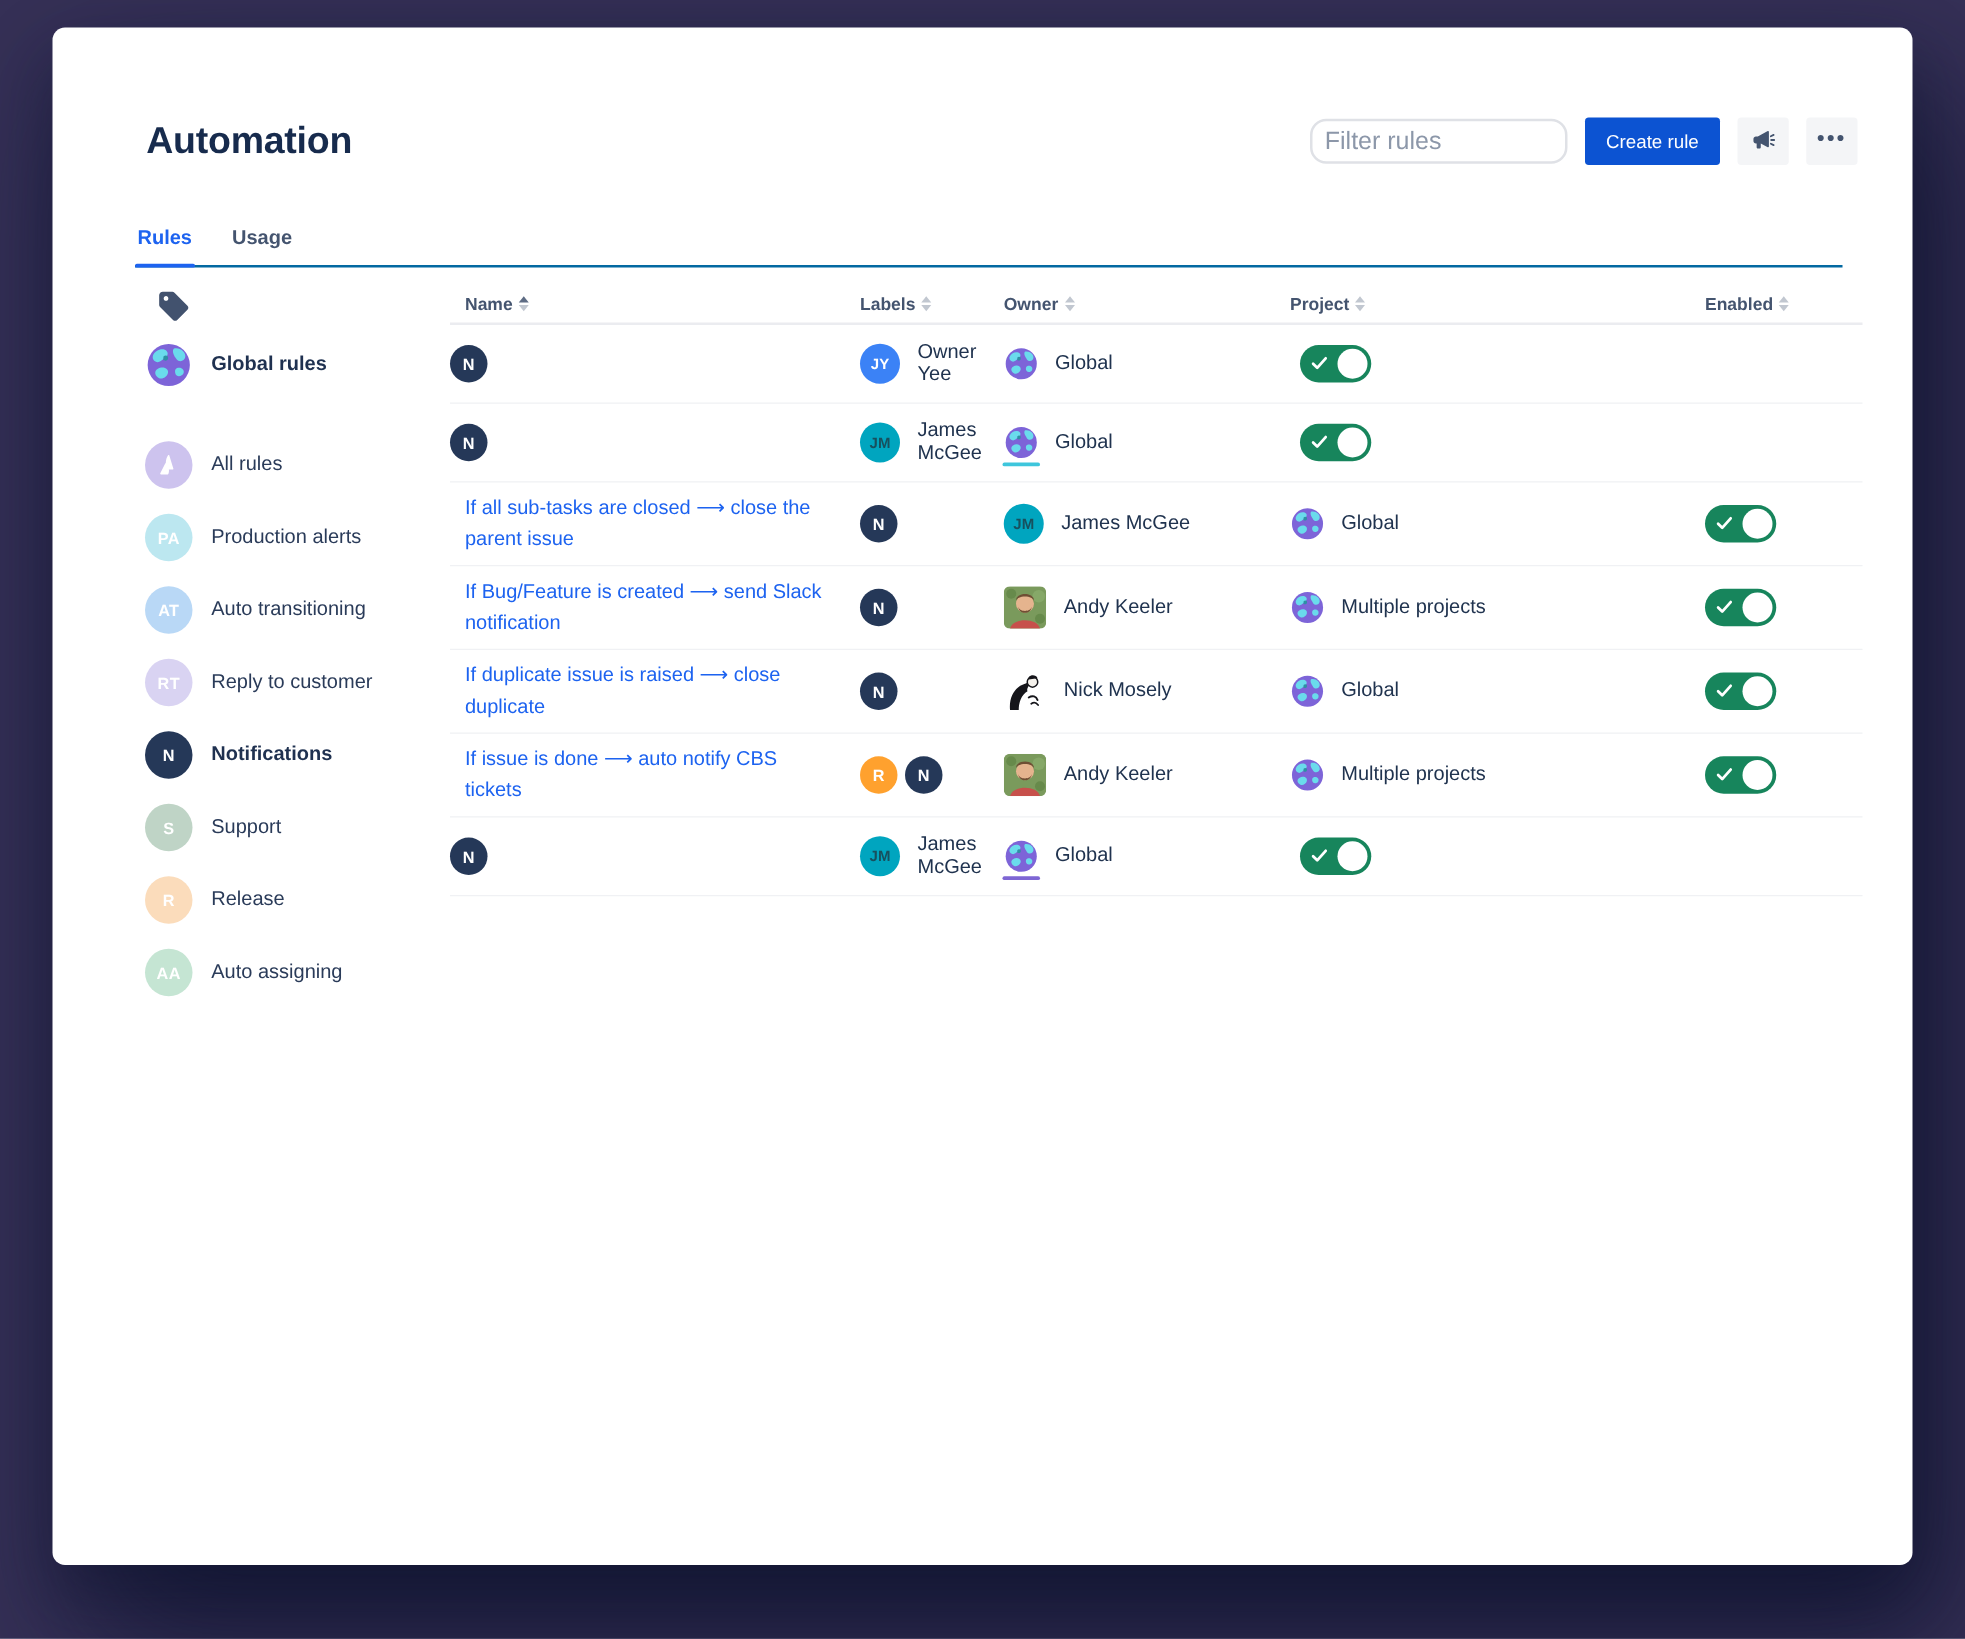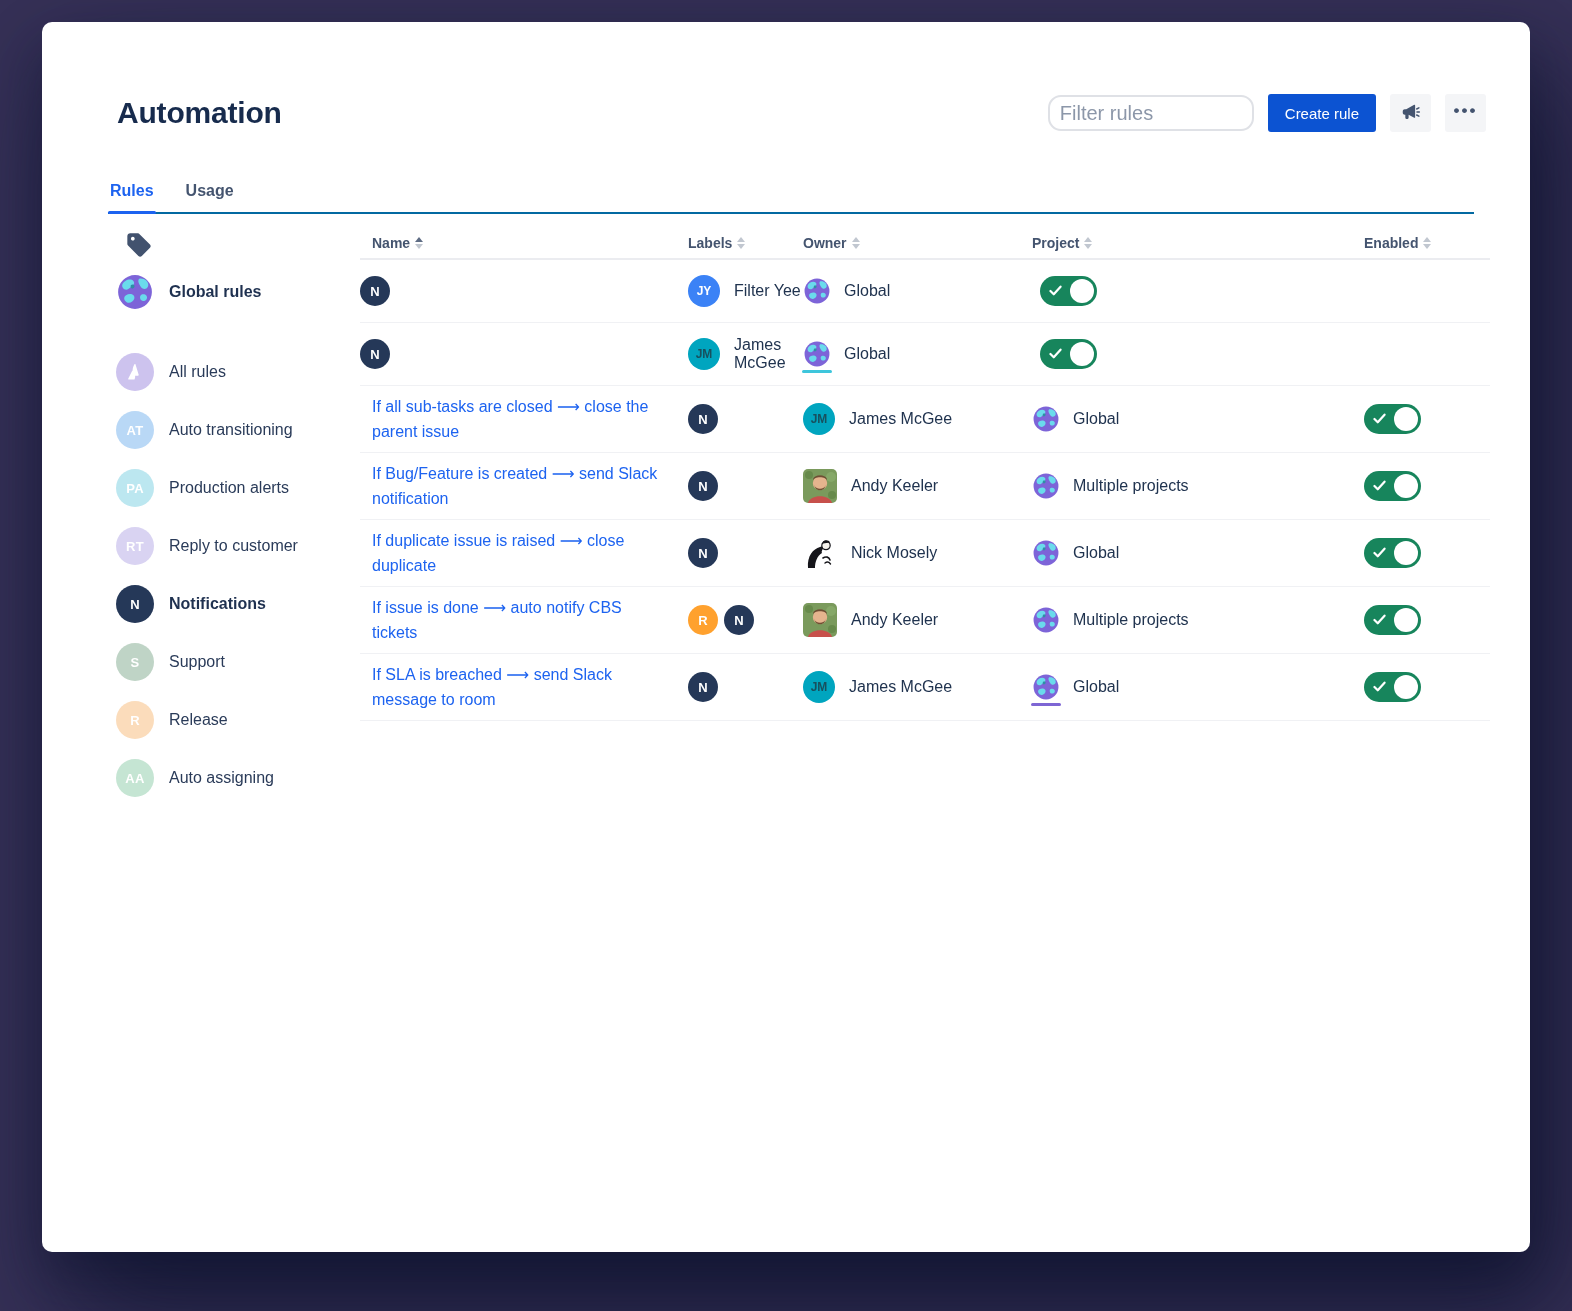"Filter Yee" span { text: Filter -> Owner }
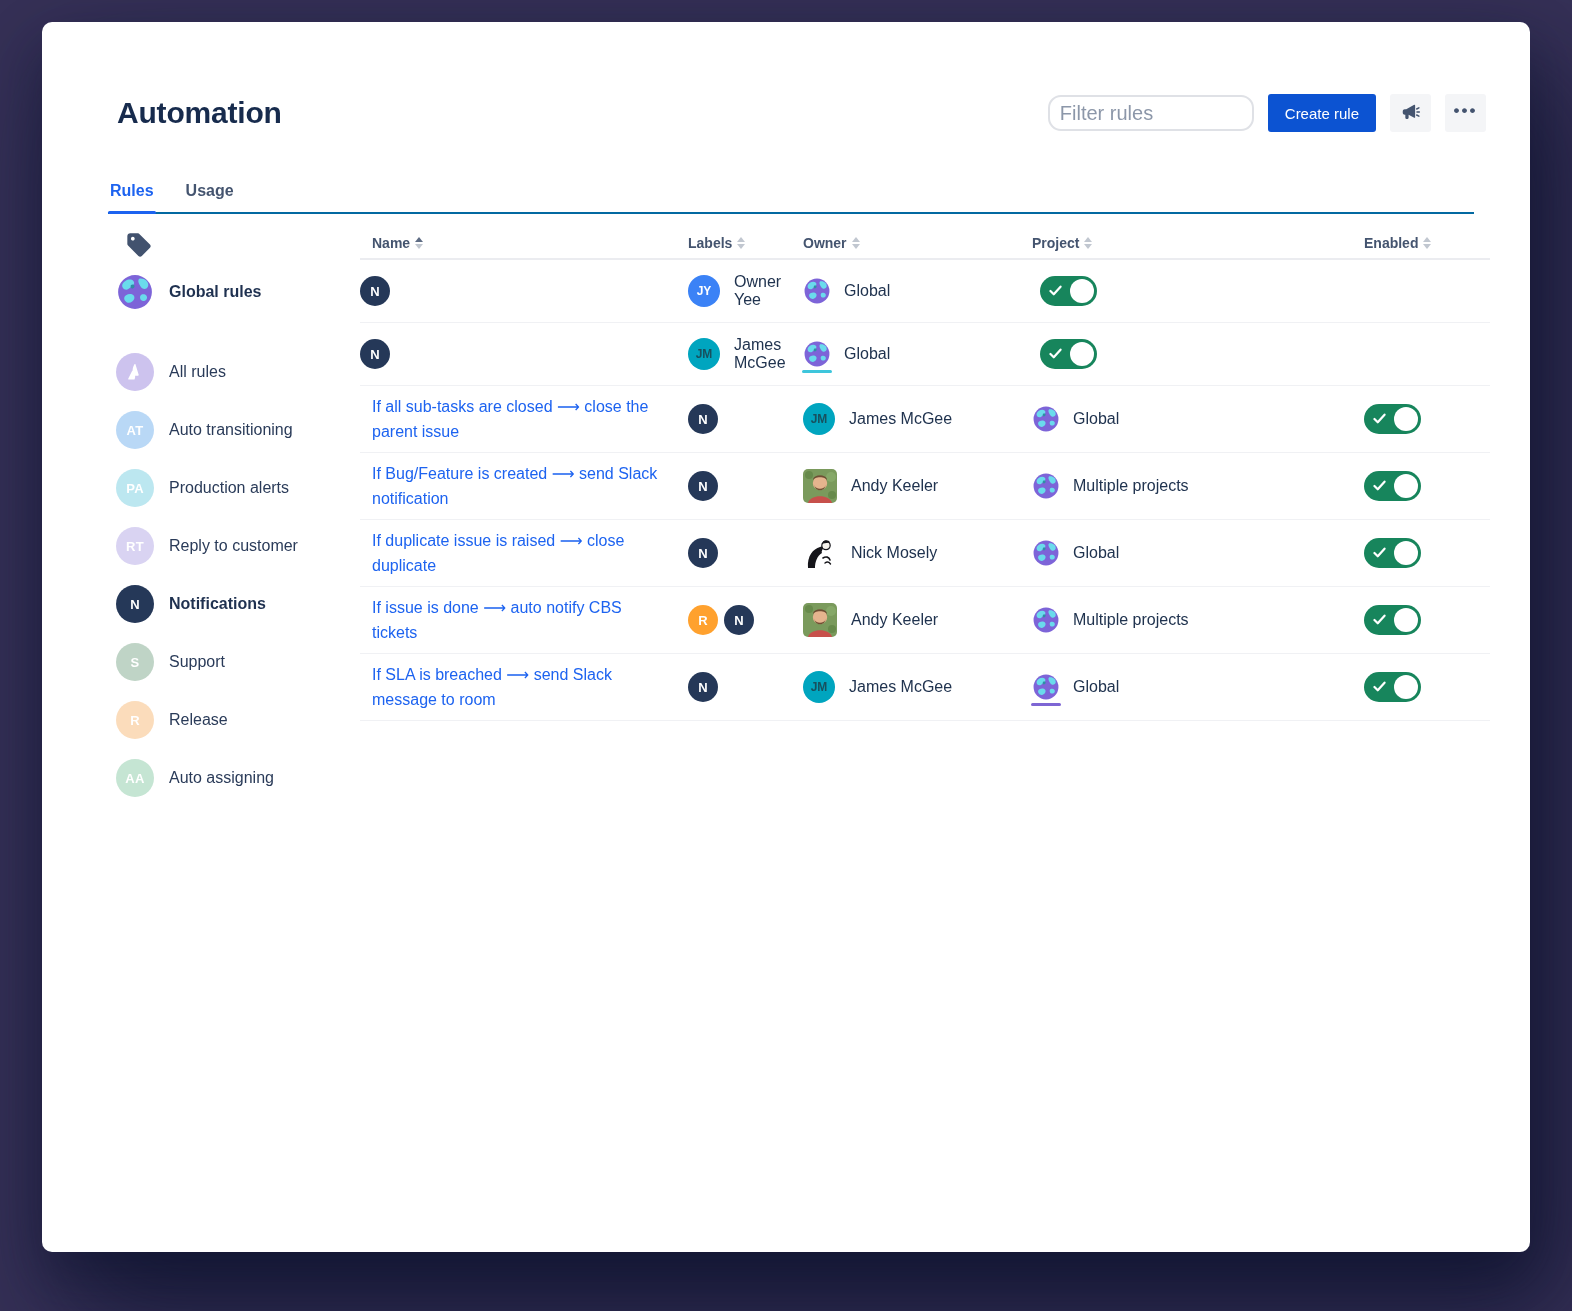"AT" div.side-item { order: before "PA" -> after "PA" }
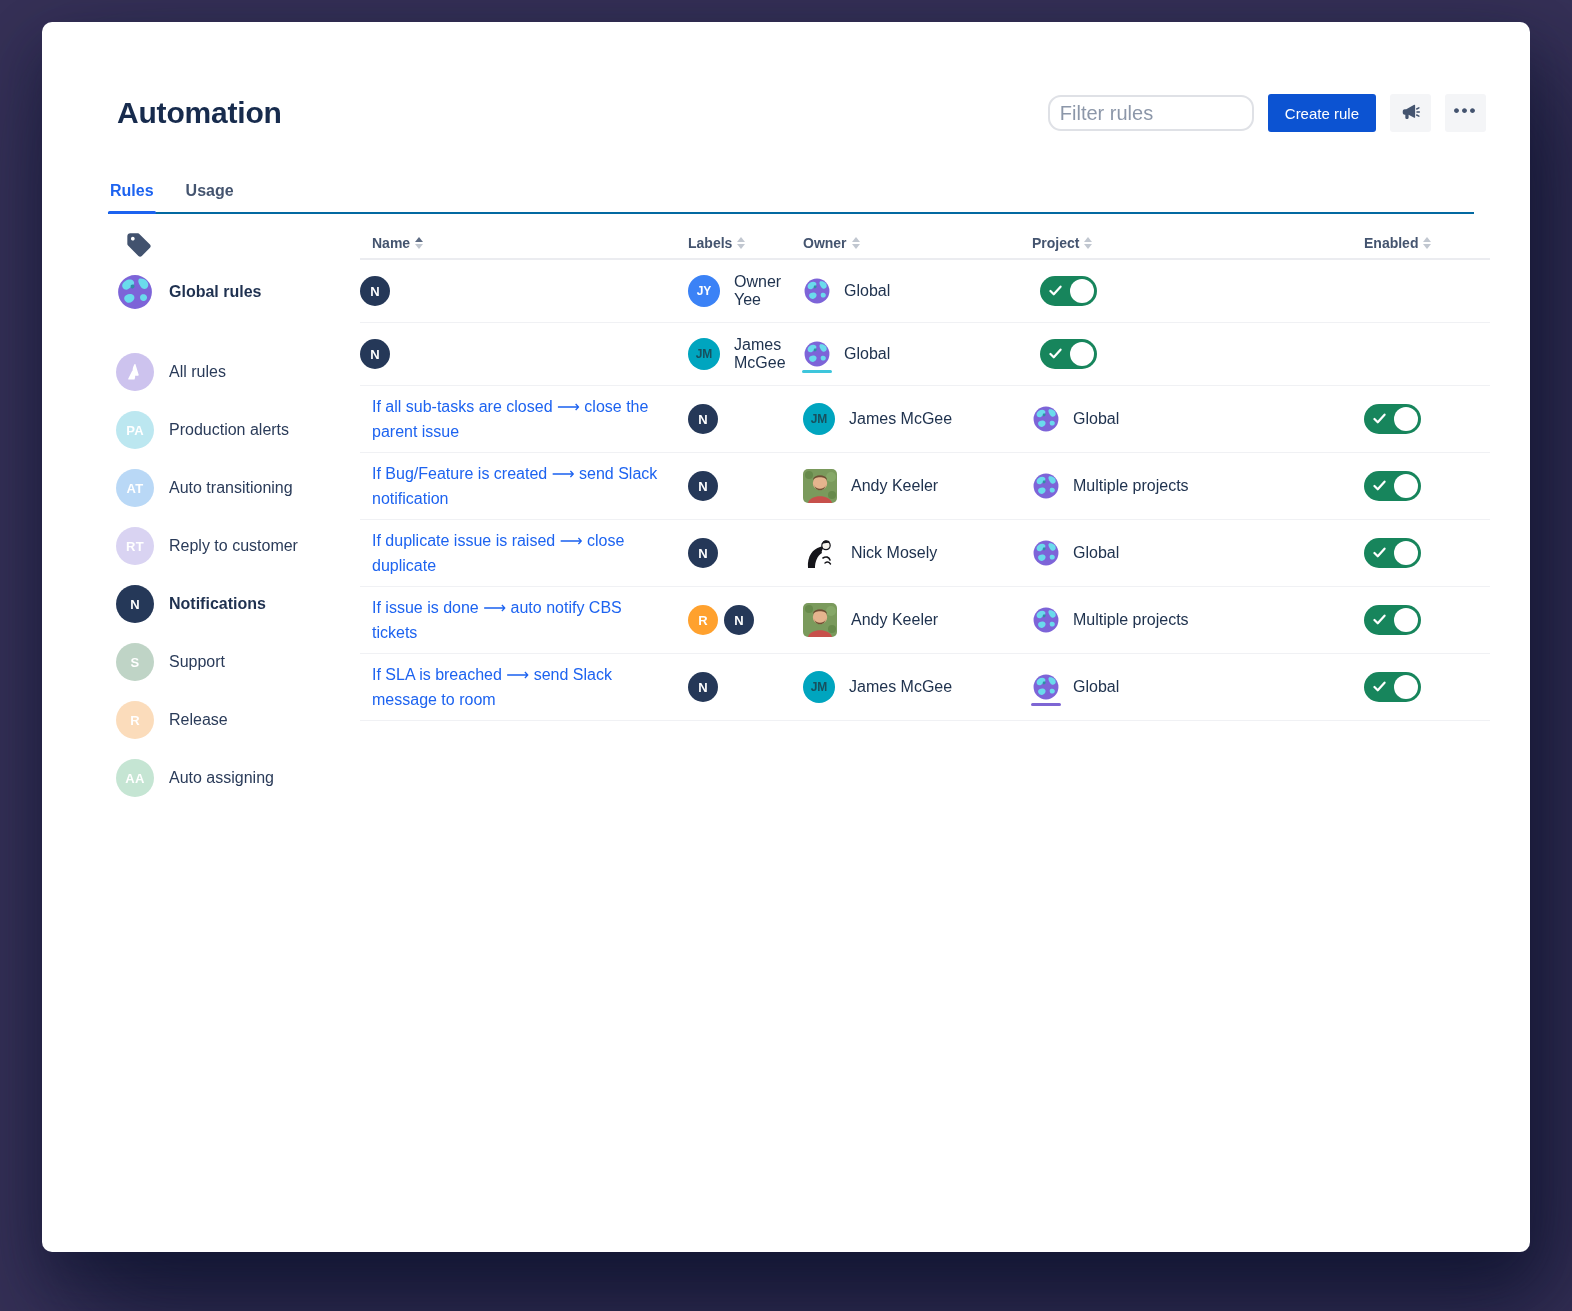"If SLA is breached ⟶" div.name-cell { html: <div><a>If SLA is breached ⟶ send Slack message to room</a></div> -> none }
